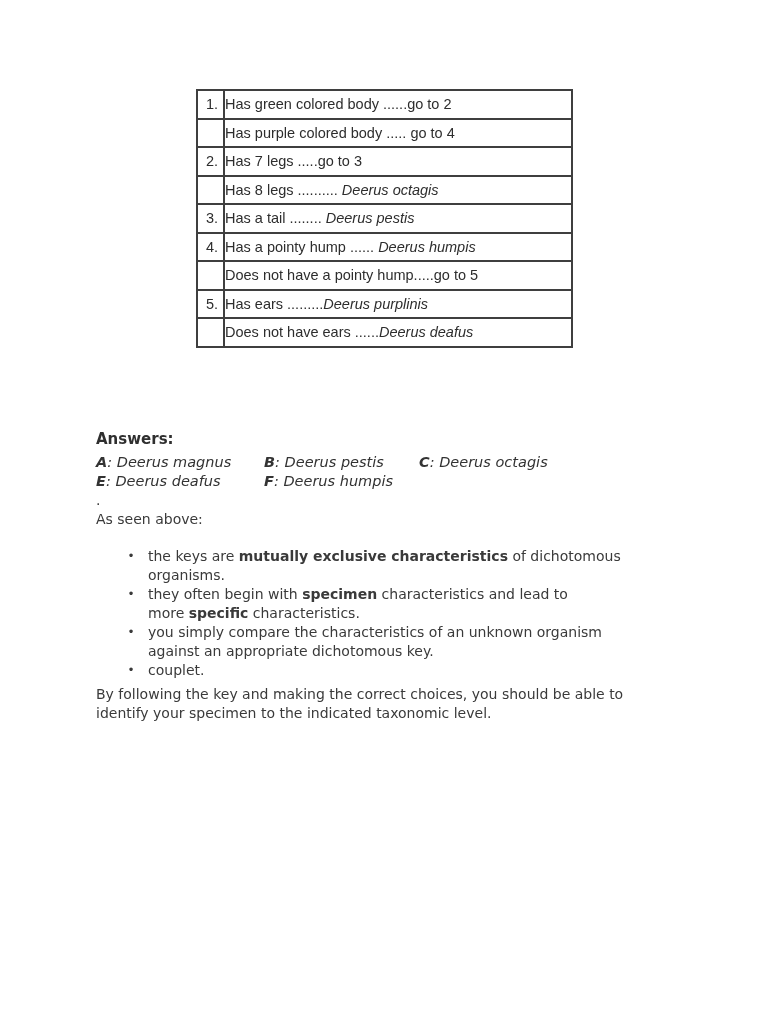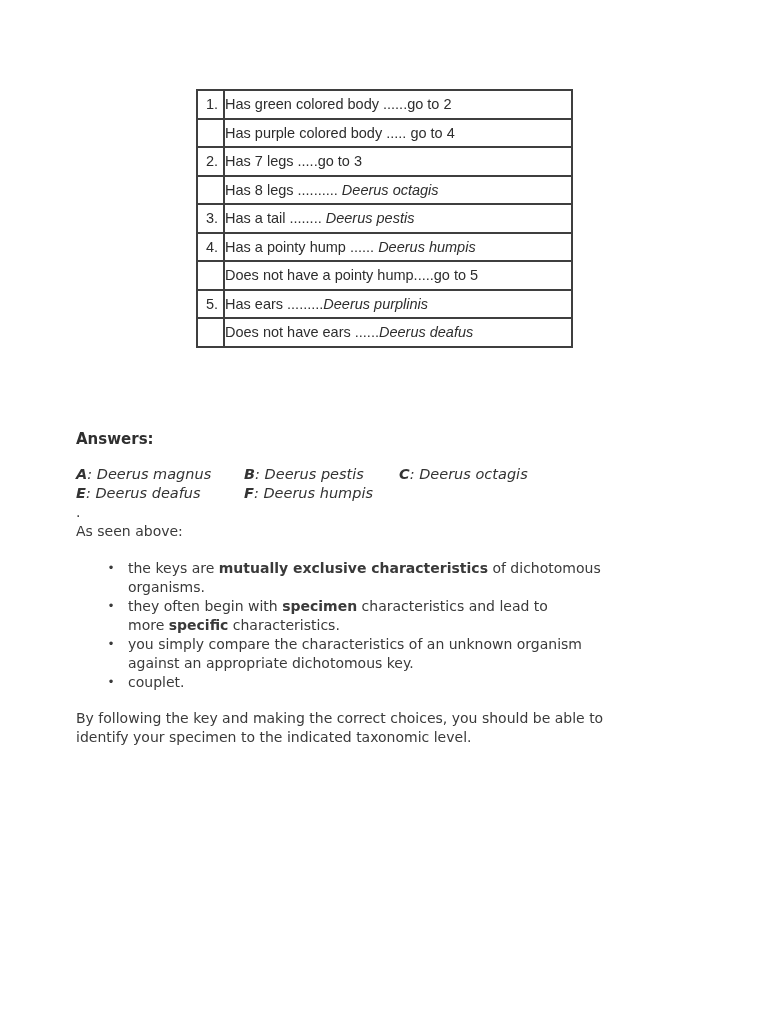"Answers:" .content { left: 76px -> 96px }
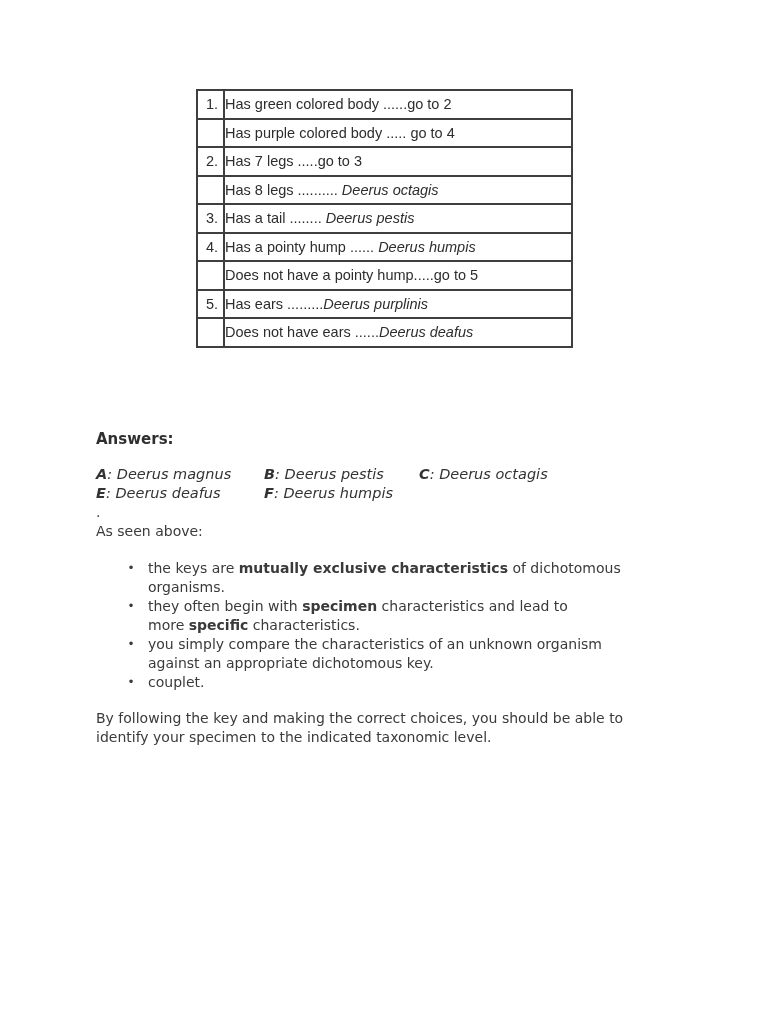"A: Deerus magnus" .answers-grid { margin-top: 16px -> 4px }
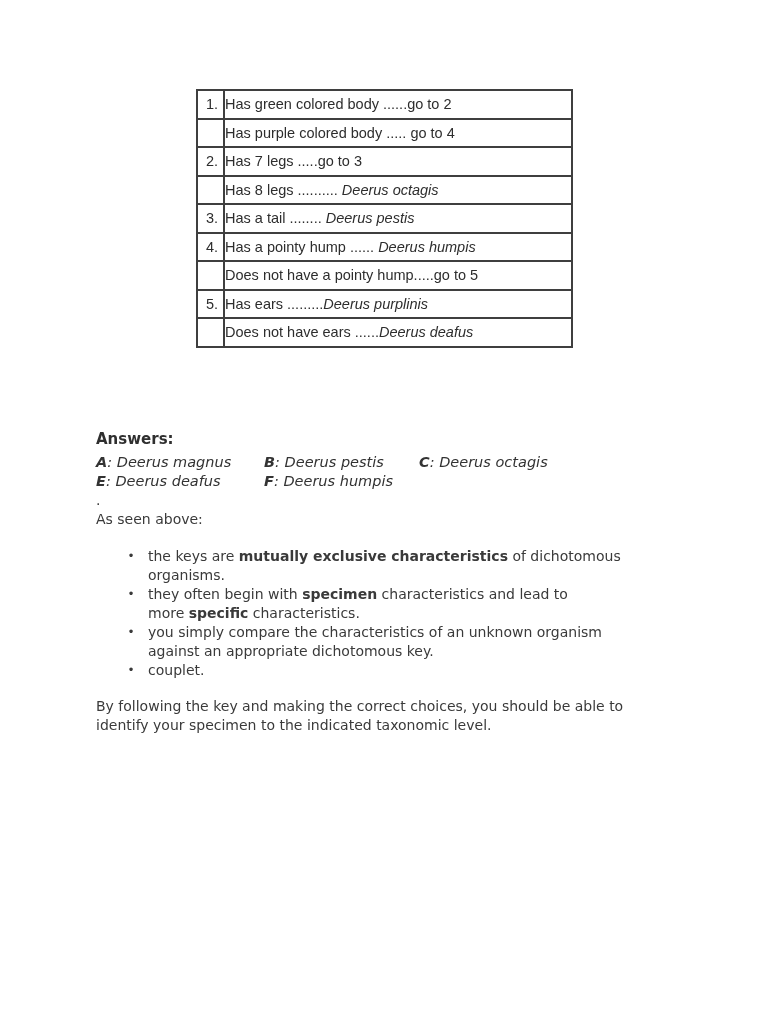"By following the key and" .closing { margin-top: 17px -> 5px }
